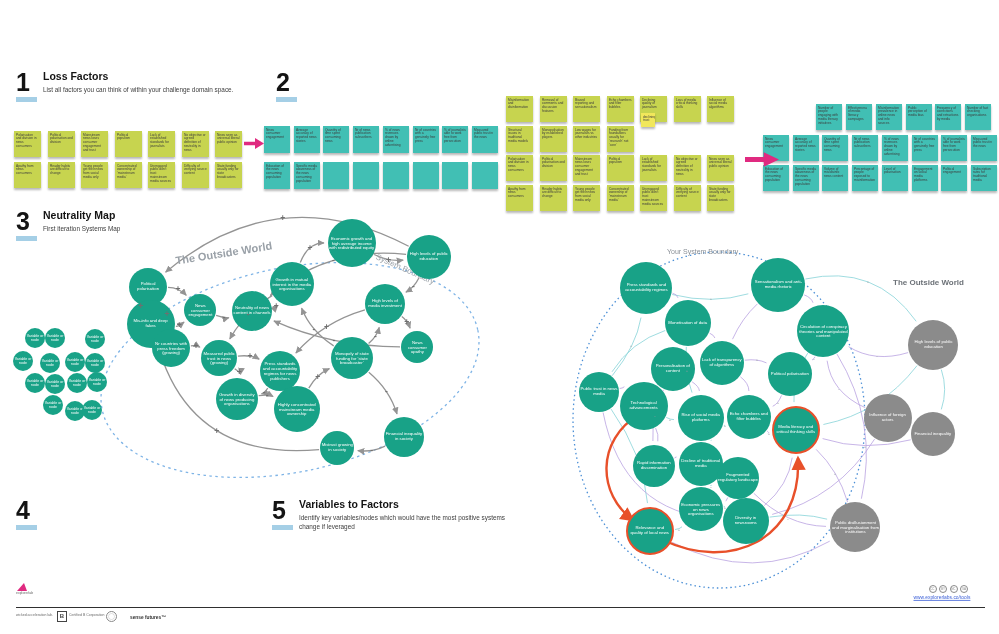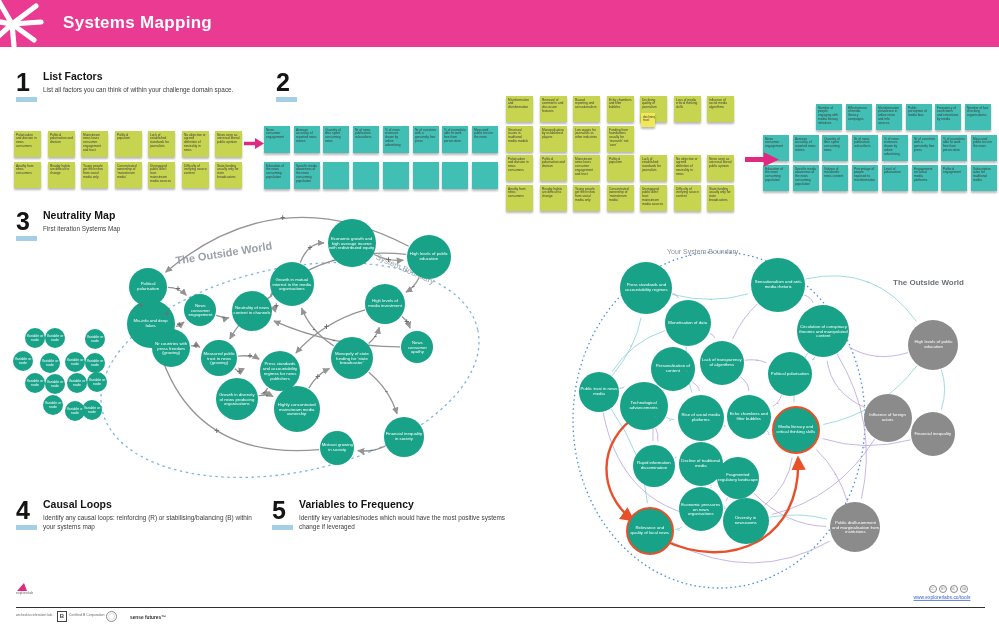"Systems Mapping" div.hdr { html: <div> <svg> <g> <line></line> <line></line> <line></line> <line></line> <line></line> <line></line> <line></line> </g> </svg> <div>Systems Mapping</div> </div> -> none }
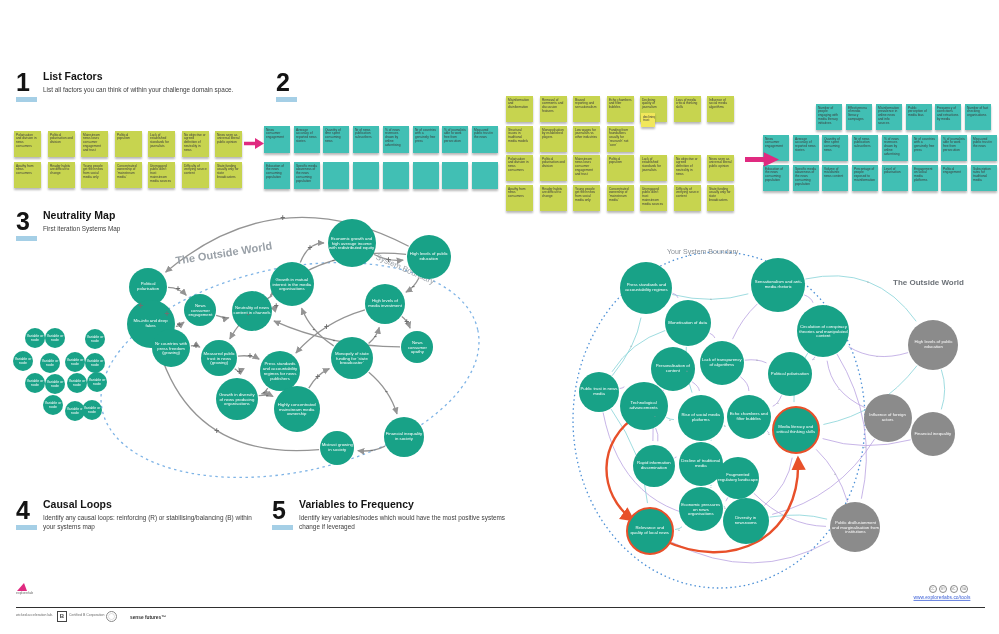"List Factors" div.tt { text: List -> Loss }
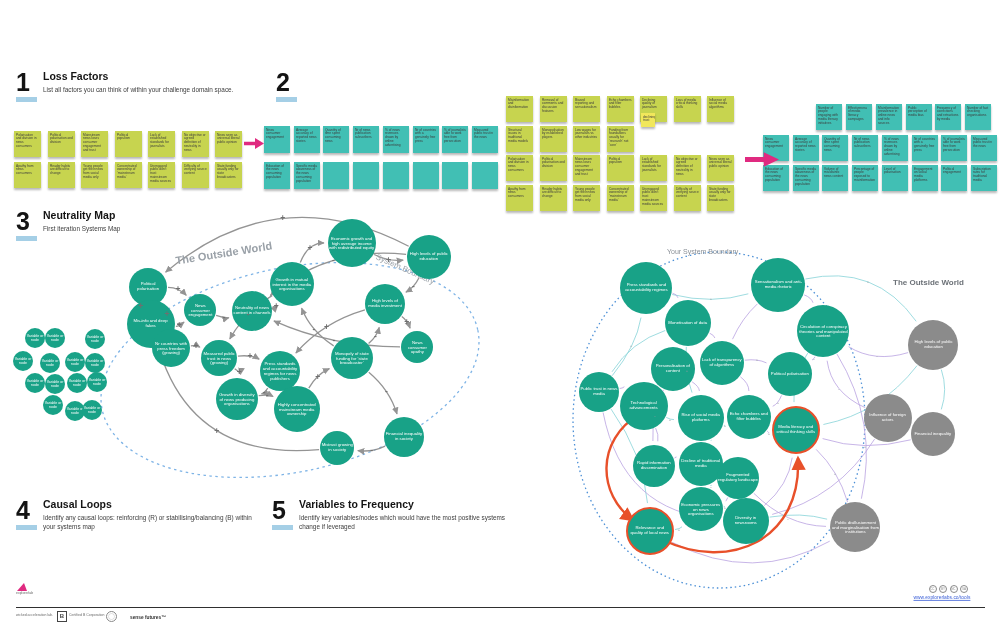"Causal Loops" div { html: <div> <div>Causal Loops</div> <div>Identify any causal loops: reinforcing (R) or stabilising/balancing (B) within your systems map</div> </div> -> none }
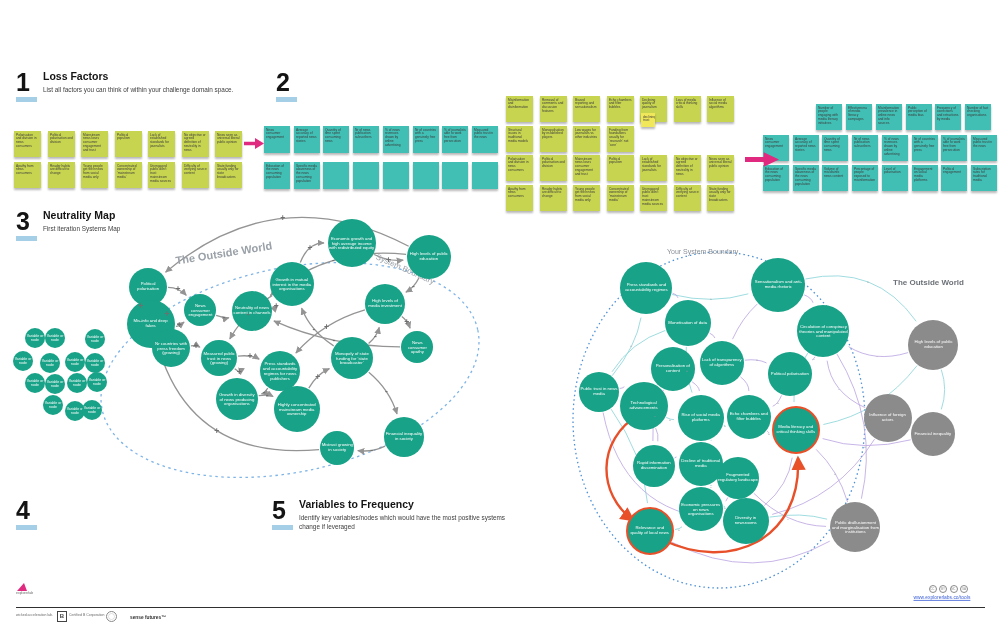"Variables to Frequency" div.tt { text: Frequency -> Factors }
